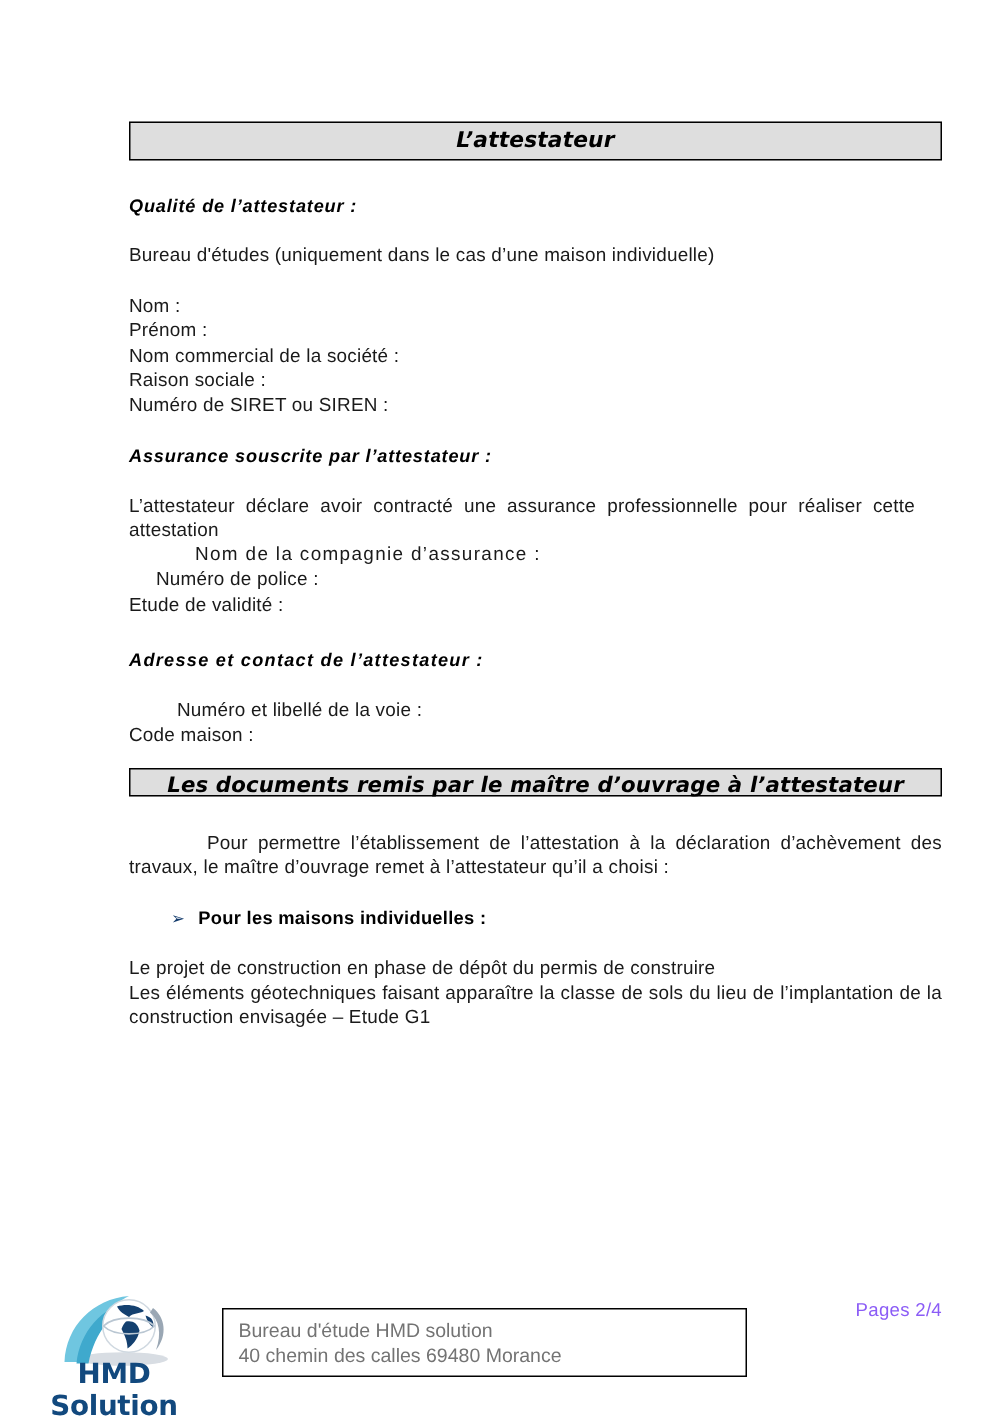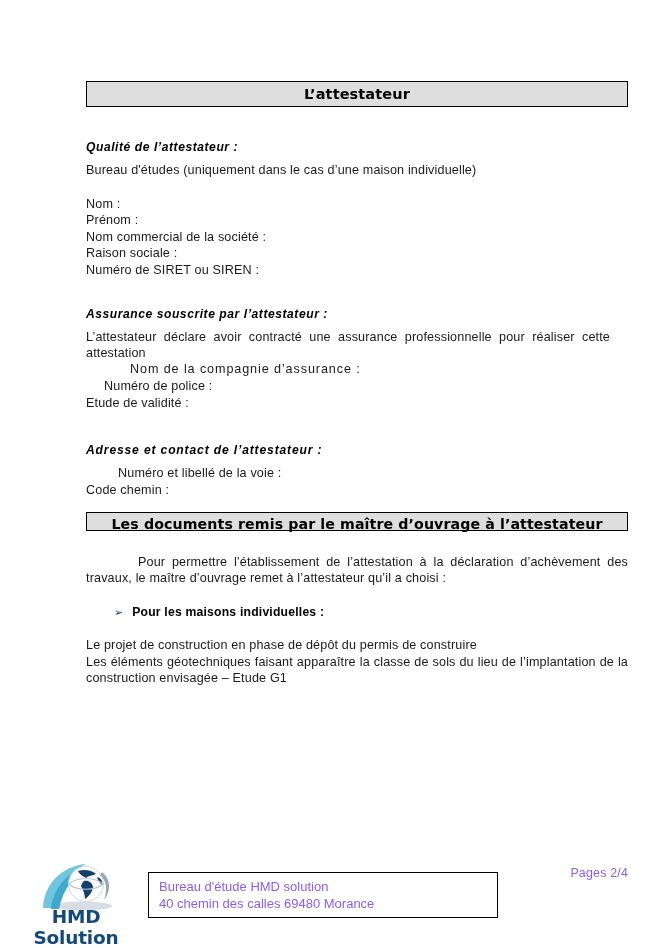"L’attestateur" .section-box { font-style: none -> italic }
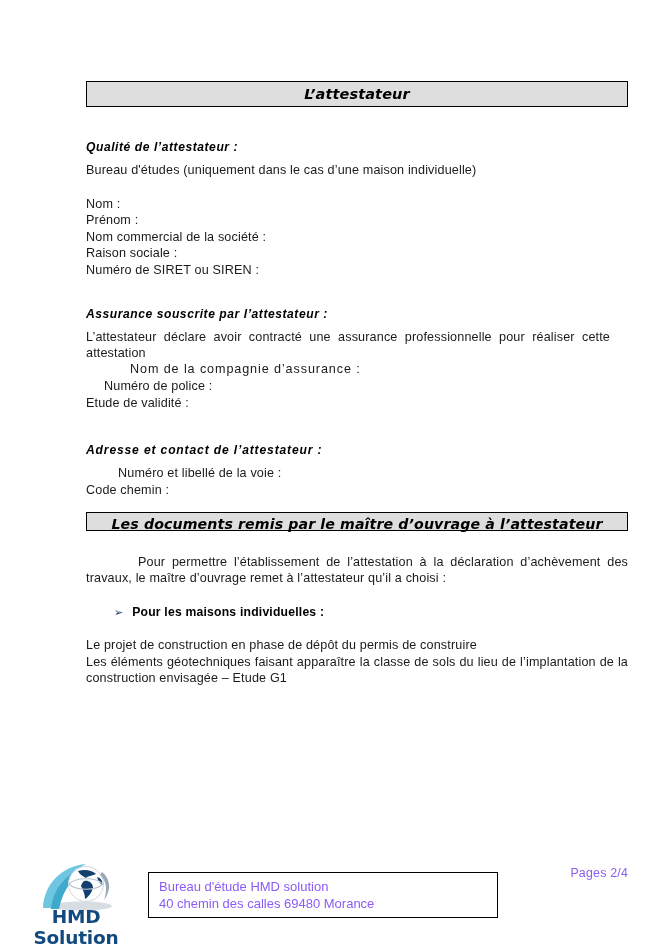"Qualité de l’attestateur :" .sub-head { margin-top: 10px -> none }
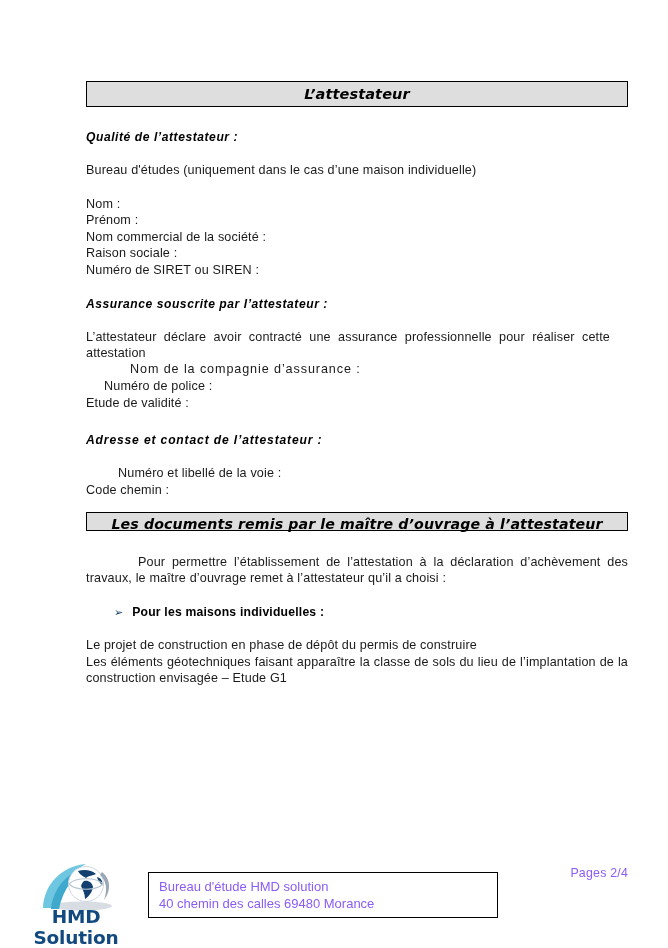"Code chemin :" div.txt { text: chemin -> maison }
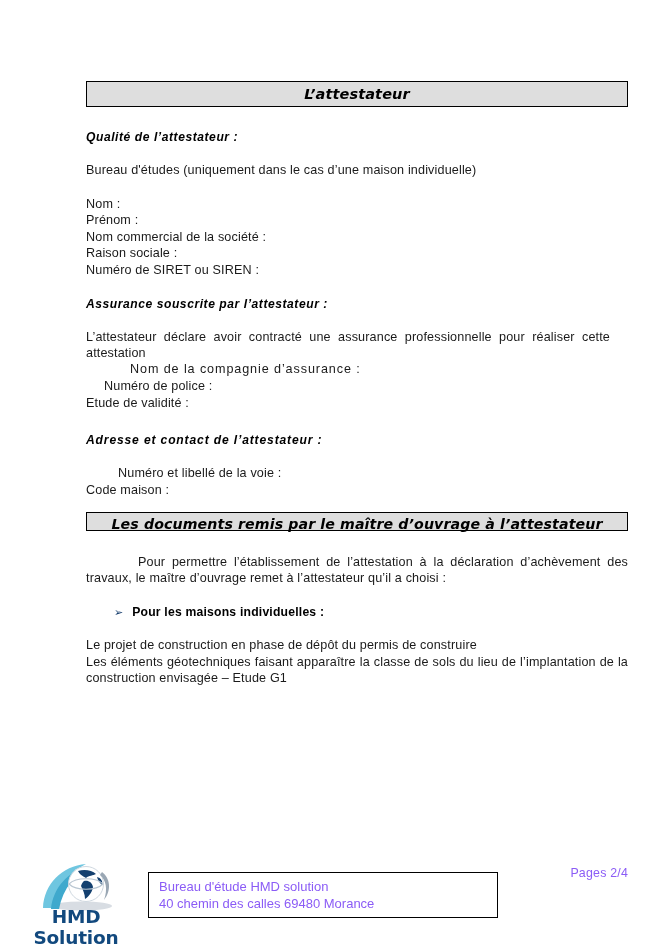"Bureau d'étude HMD solution" .footer-box { color: #8b5cf6 -> #737373 }
